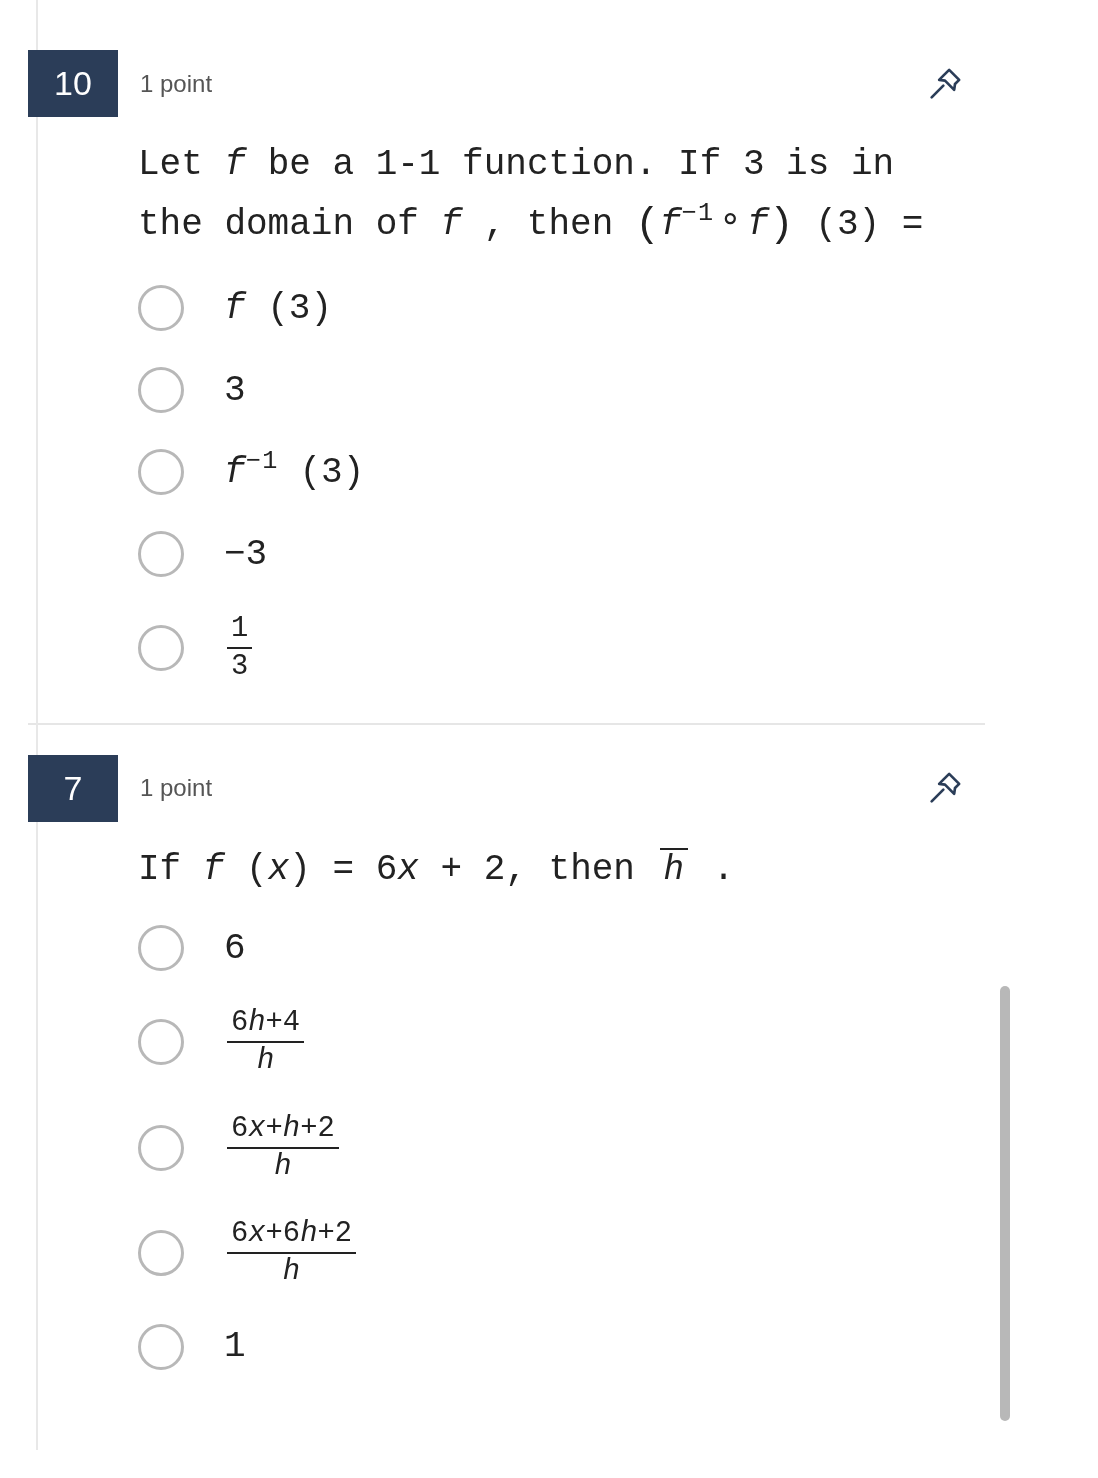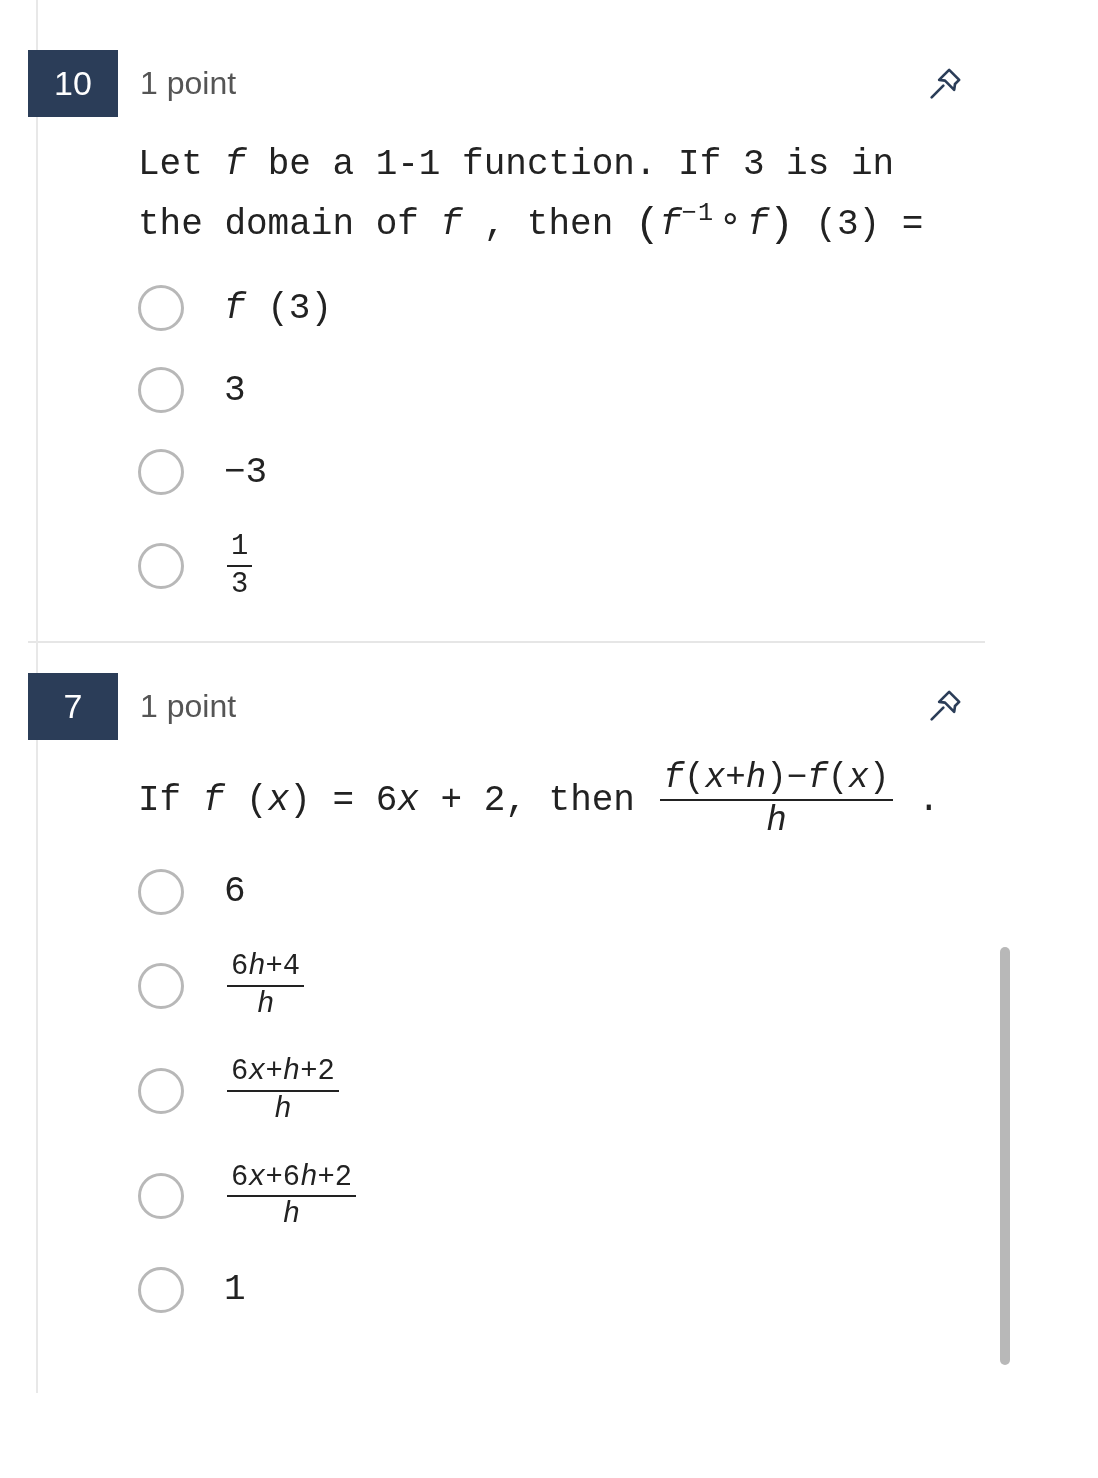"1 point" .points { font-size: 32px -> 24px }
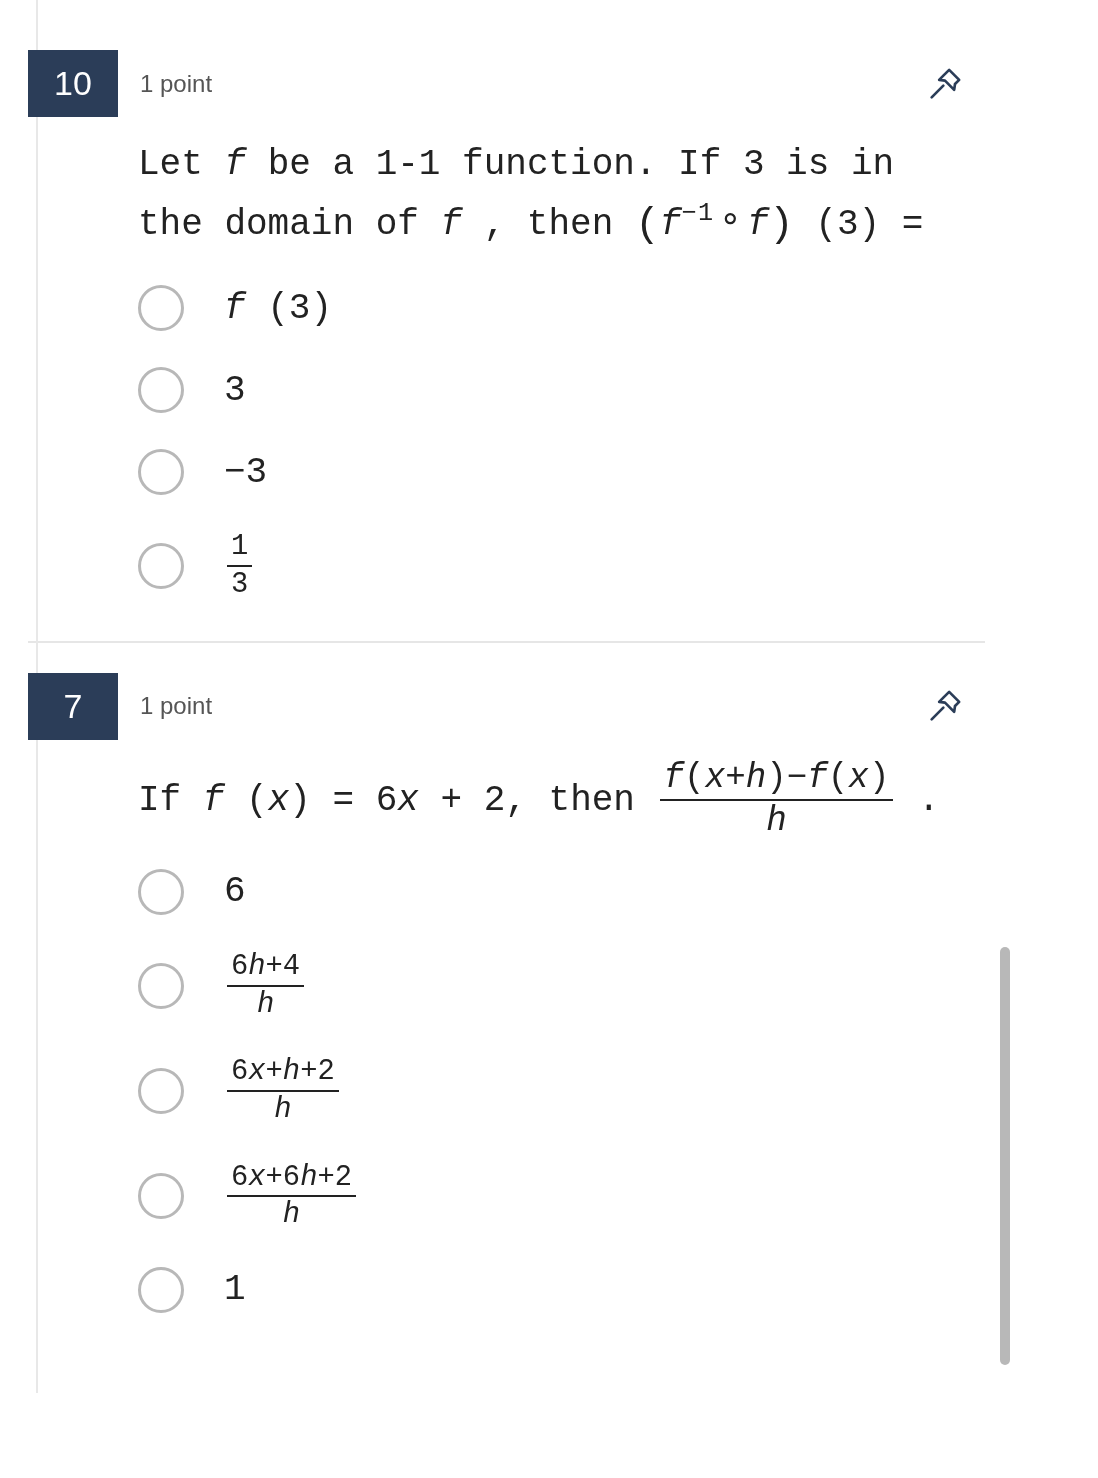"f−1 (3)" div.option { html: none -> <div> <div></div> <div> <span>f</span><span><span>−</span><span>1</span></span><span> </span><span>(</span><span>3</span><span>)</span> </div> </div> }
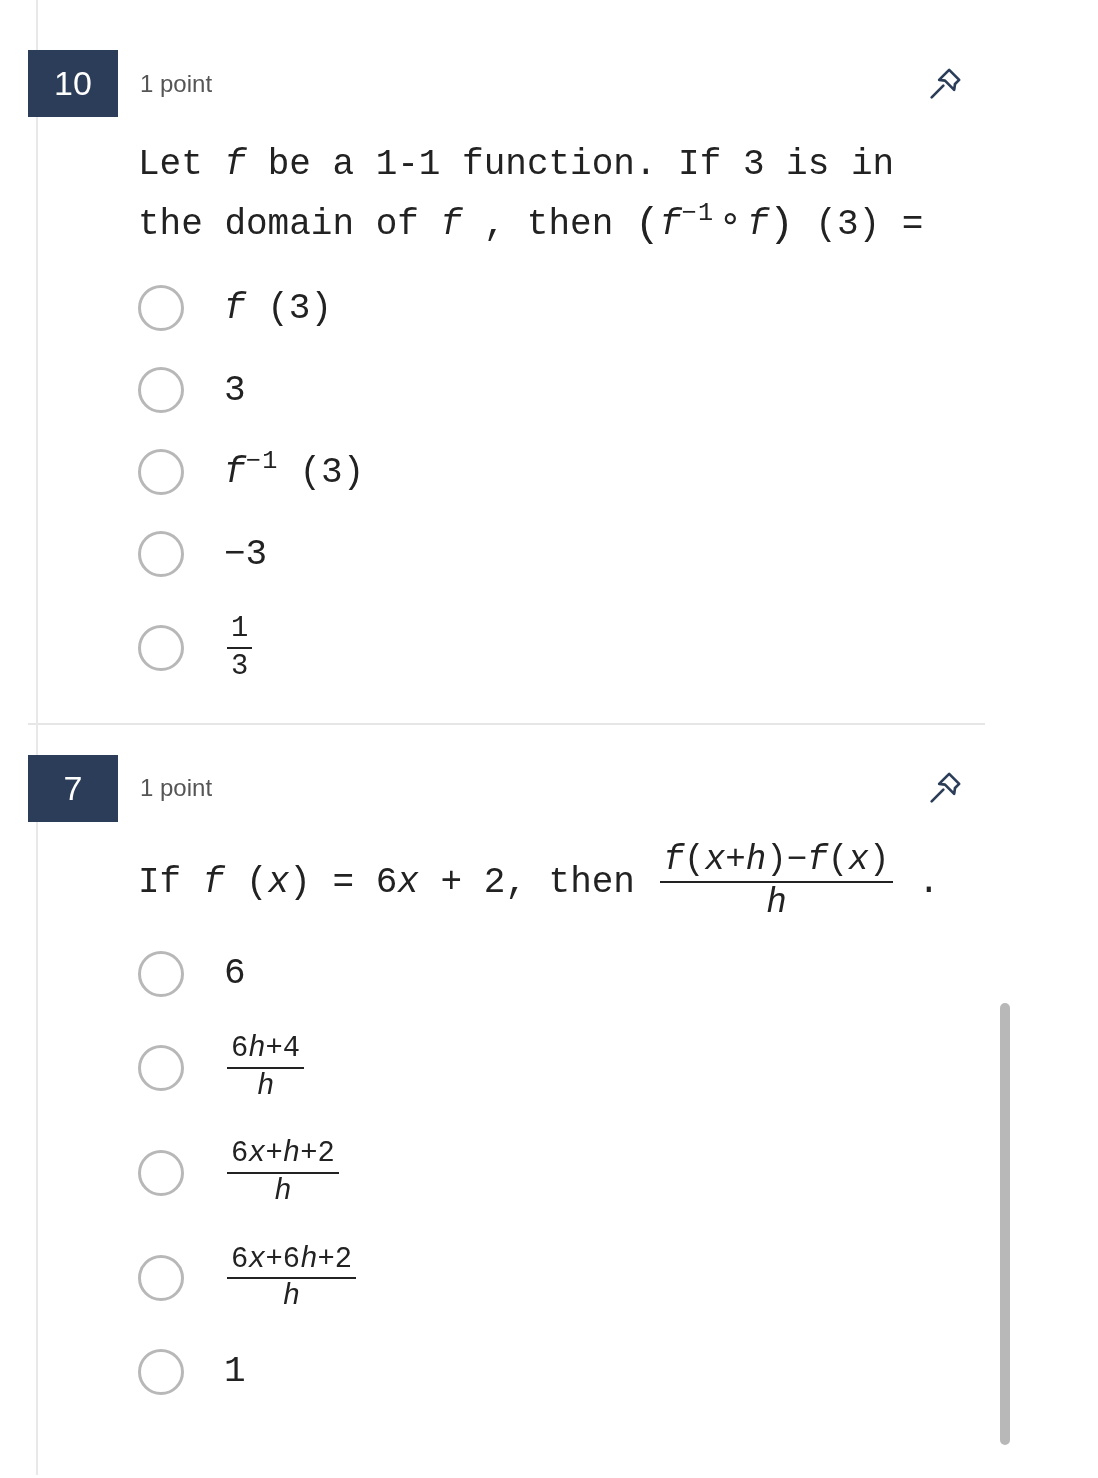"f(x+h)−f(x)" span.num { html: <span> <span>f</span><span>(</span><span>x</span><span>+</span><span>h</span><span>)</span><span>−</span><span>f</span><span>(</span><span>x</span><span>)</span> </span> -> none }
